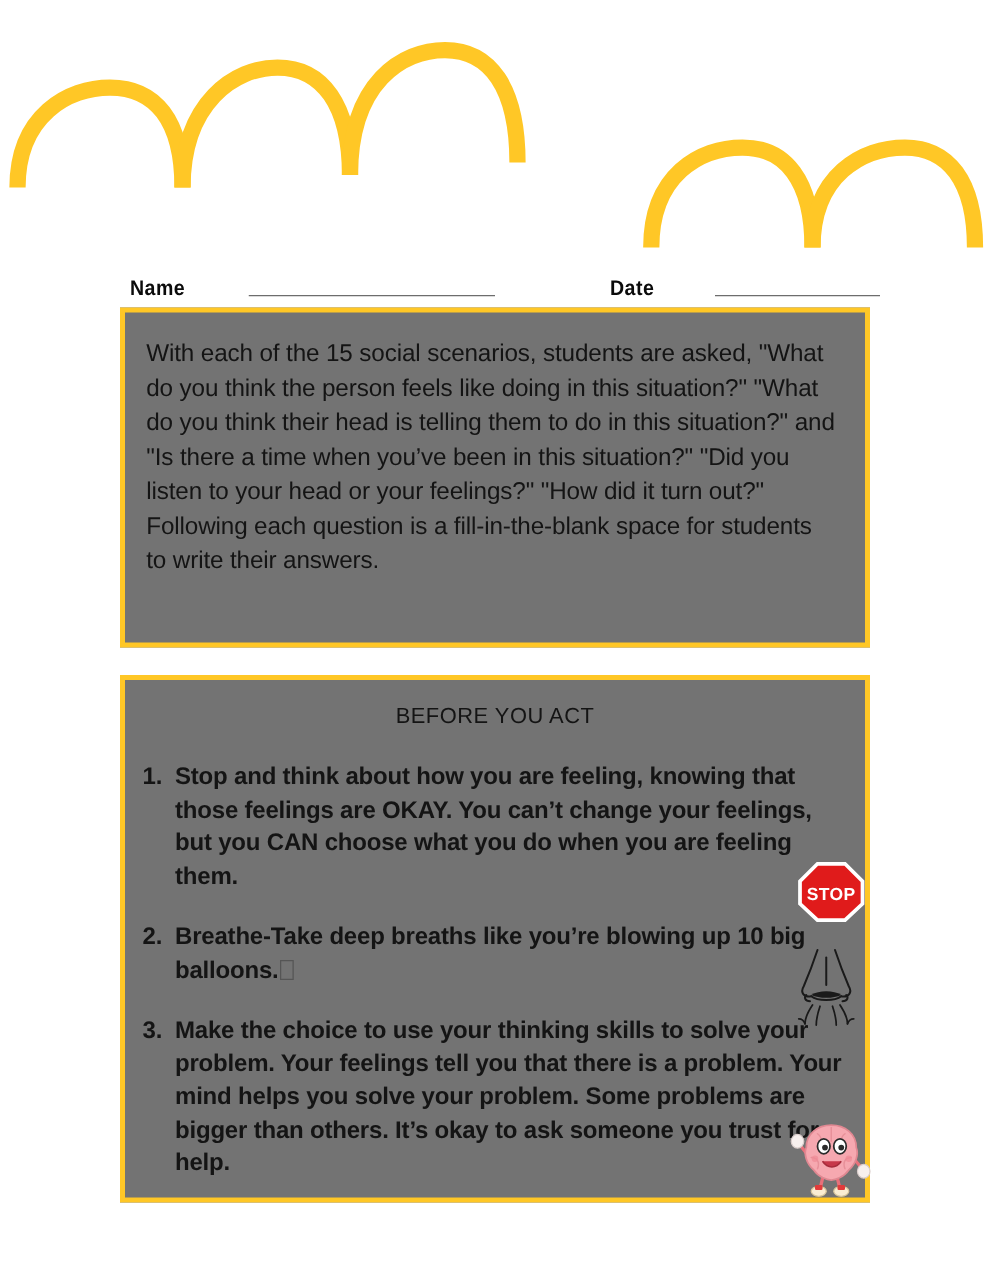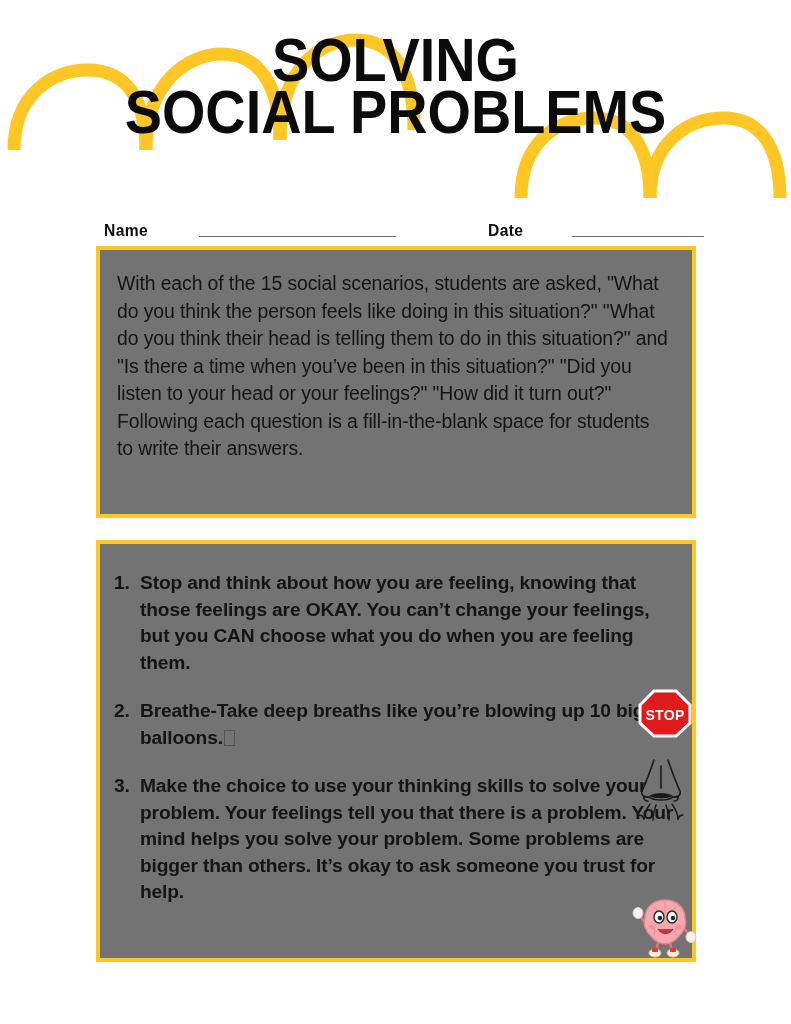"SOLVING" div.title-block { html: <div> <span>SOLVING</span> <span>SOCIAL PROBLEMS</span> </div> -> none }
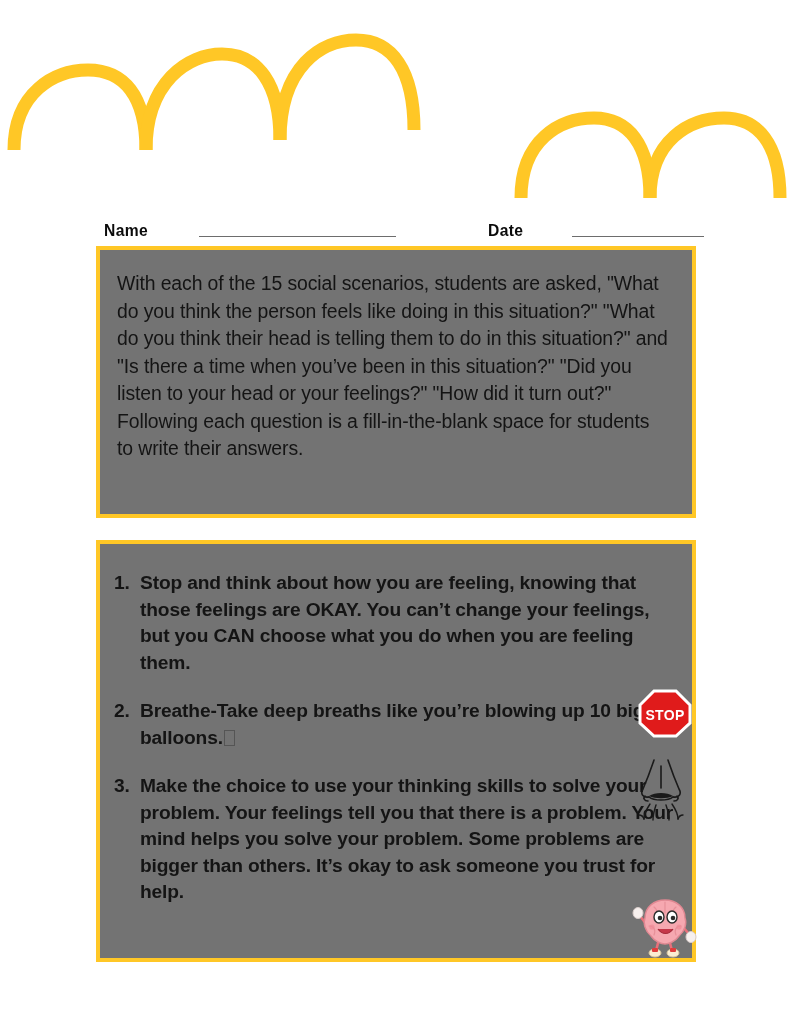"BEFORE YOU ACT" h2.panel-heading { html: none -> <h2>BEFORE YOU ACT</h2> }
